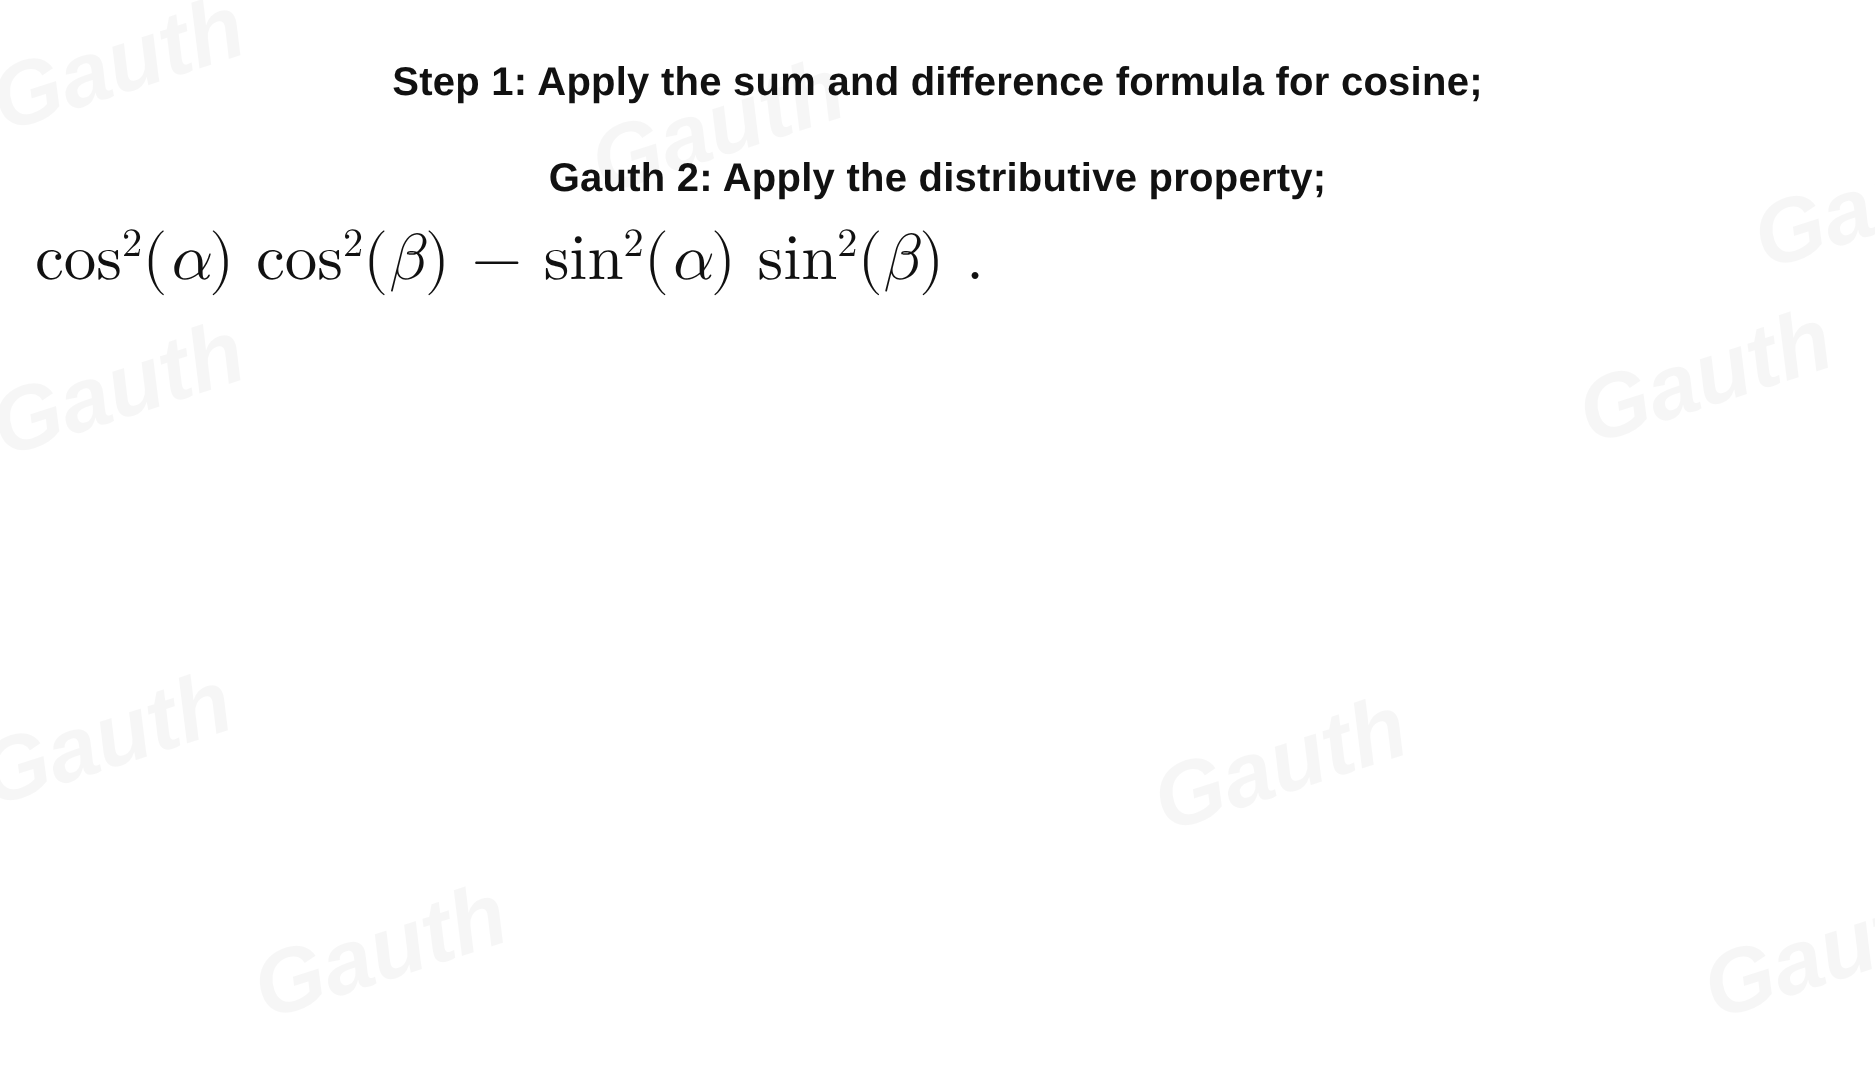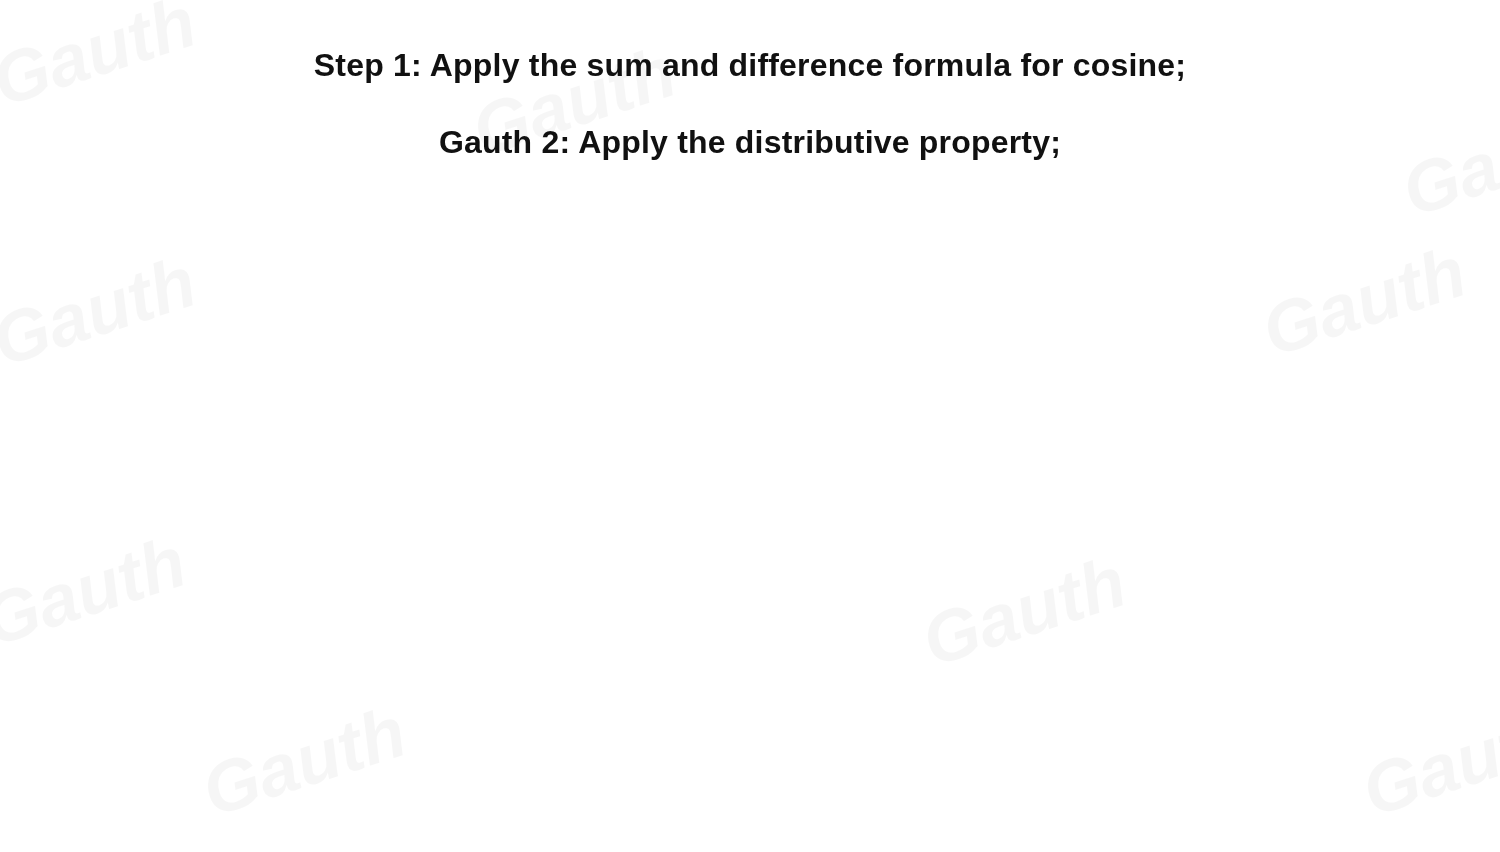"cos2(α) cos2(β) − sin2(α) sin2(β)" div.eq { html: none -> <div> cos<sup>2</sup>(<span>α</span>)&nbsp;cos<sup>2</sup>(<span>β</span>)&nbsp;−&nbsp;sin<sup>2</sup>(<span>α</span>)&nbsp;sin<sup>2</sup>(<span>β</span>)&nbsp;. </div> }
